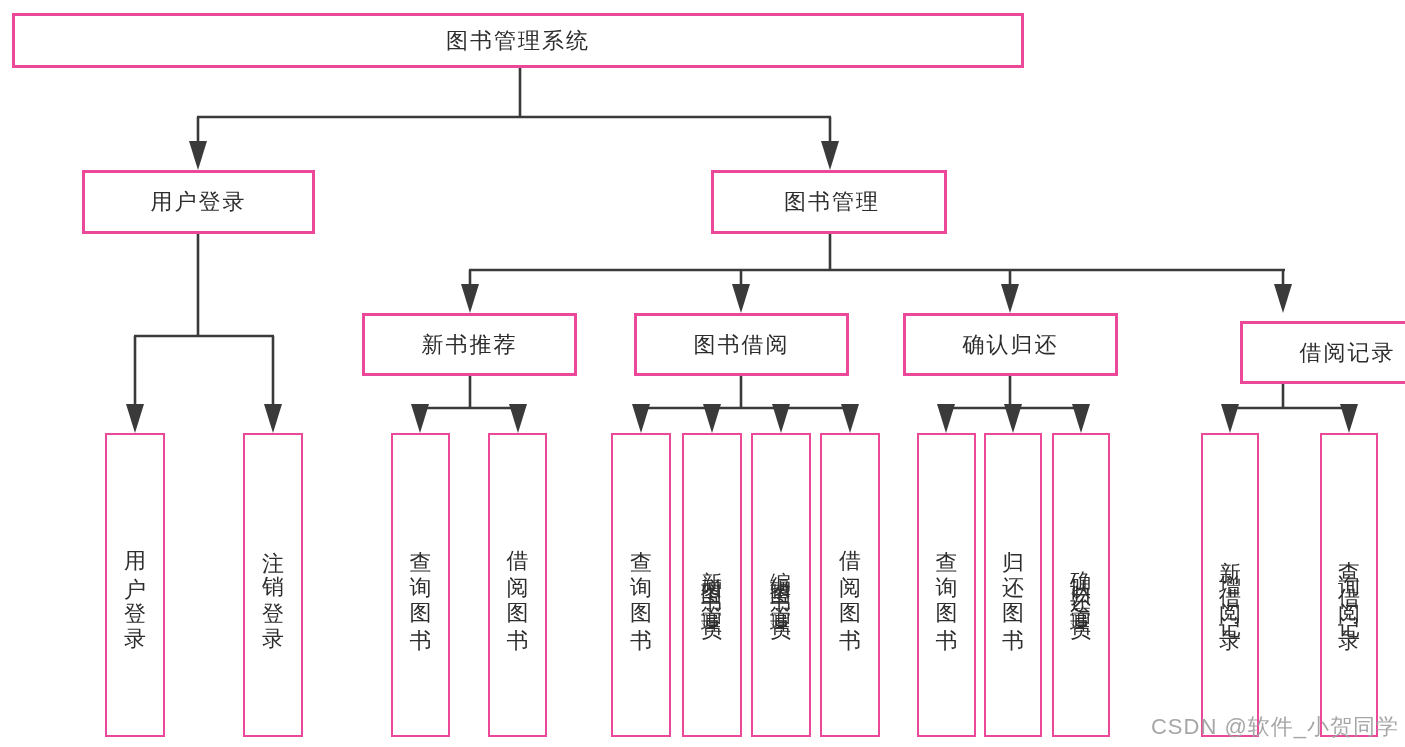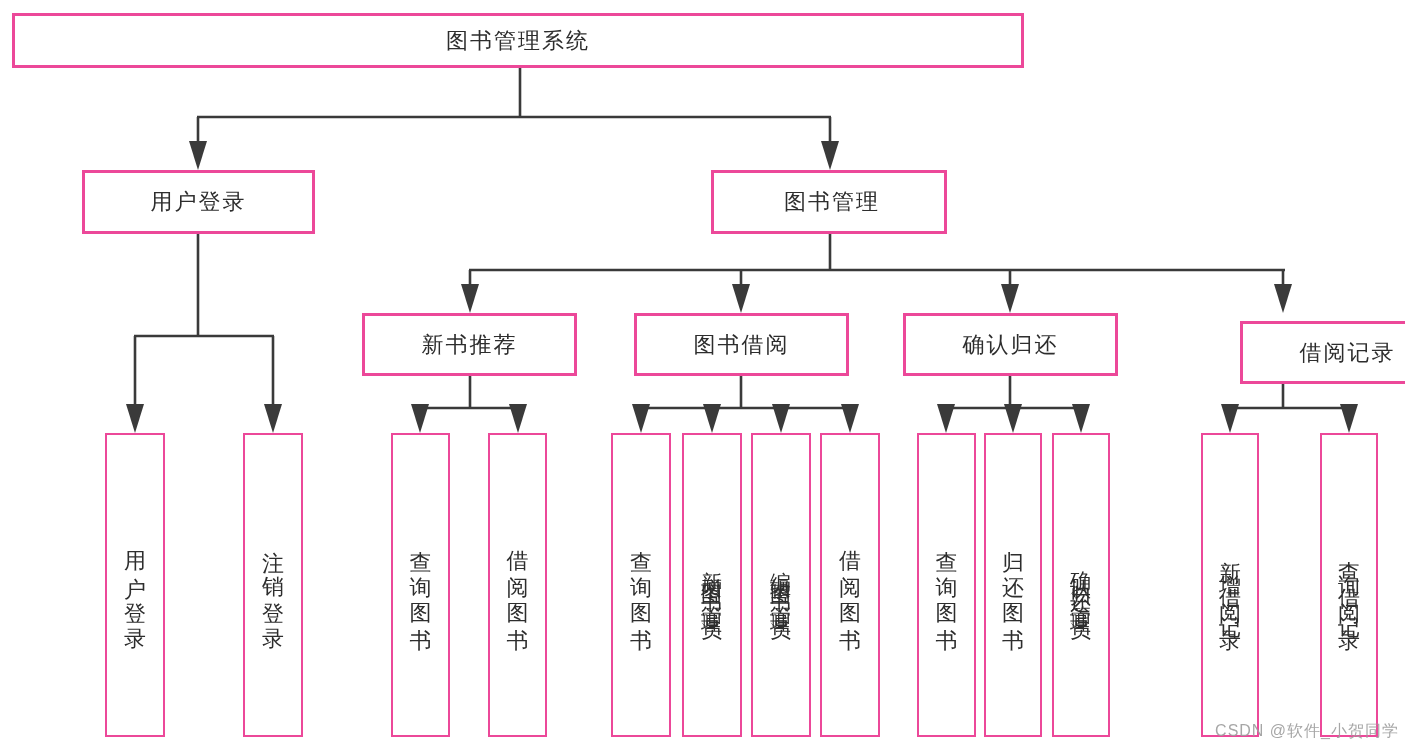"CSDN @软件_小贺同学" #watermark { font-size: 16px -> 22px }
